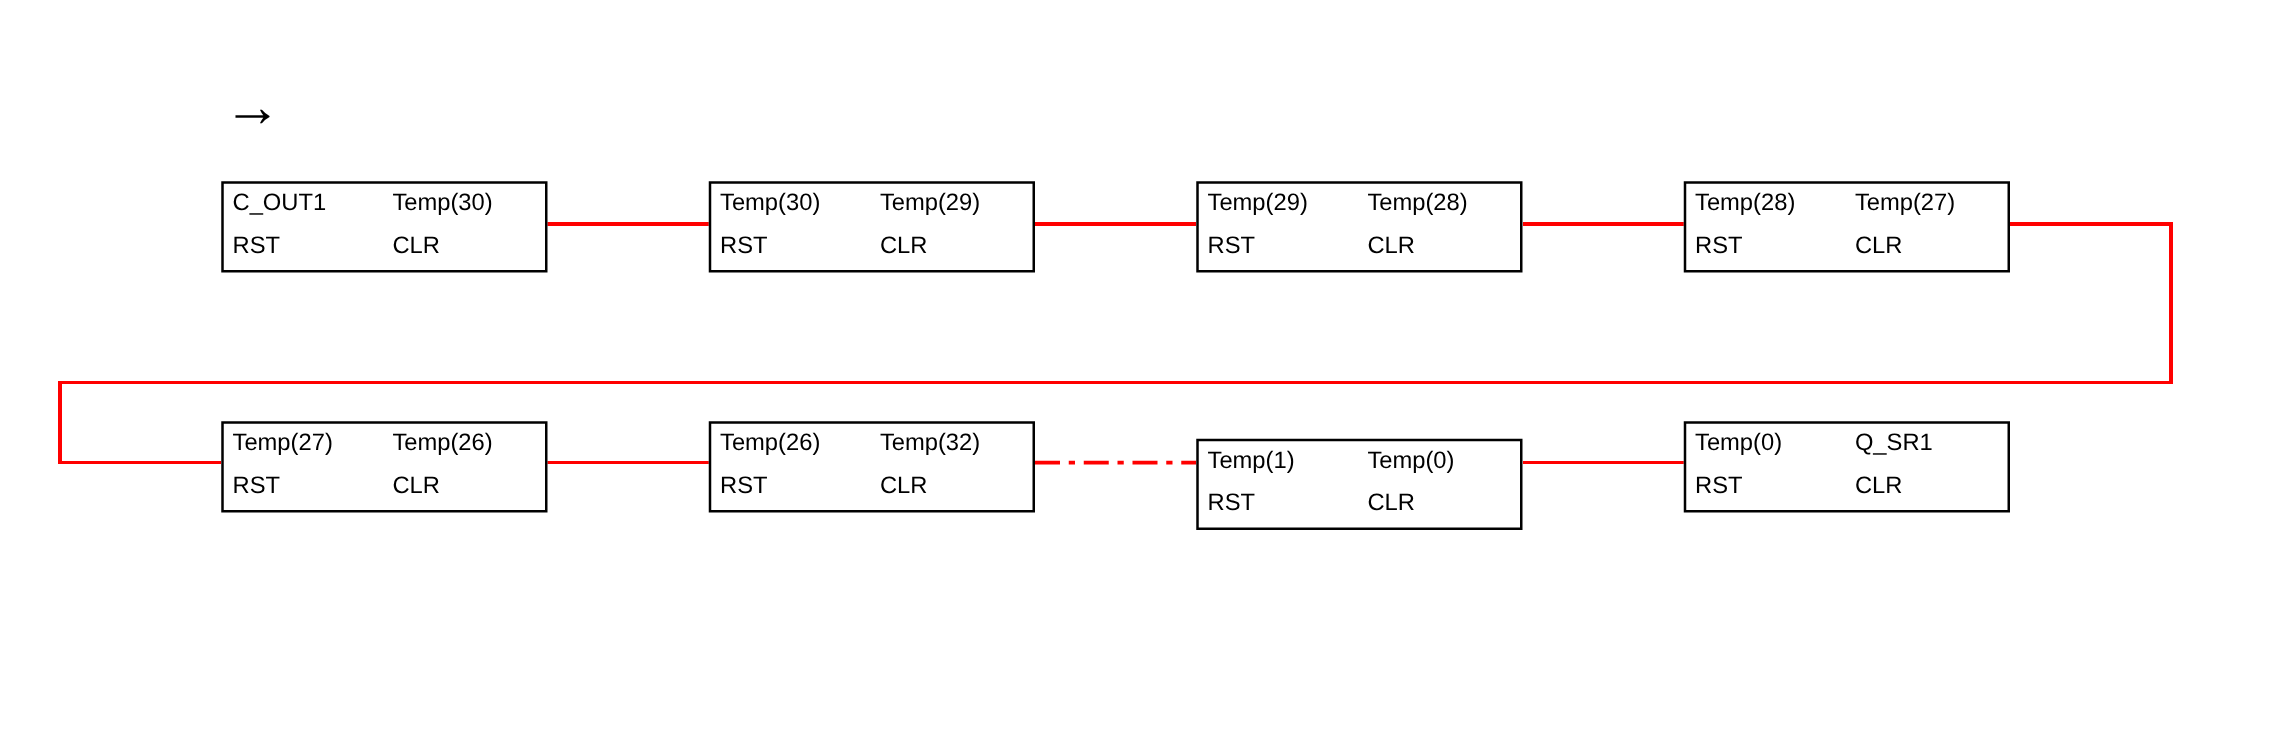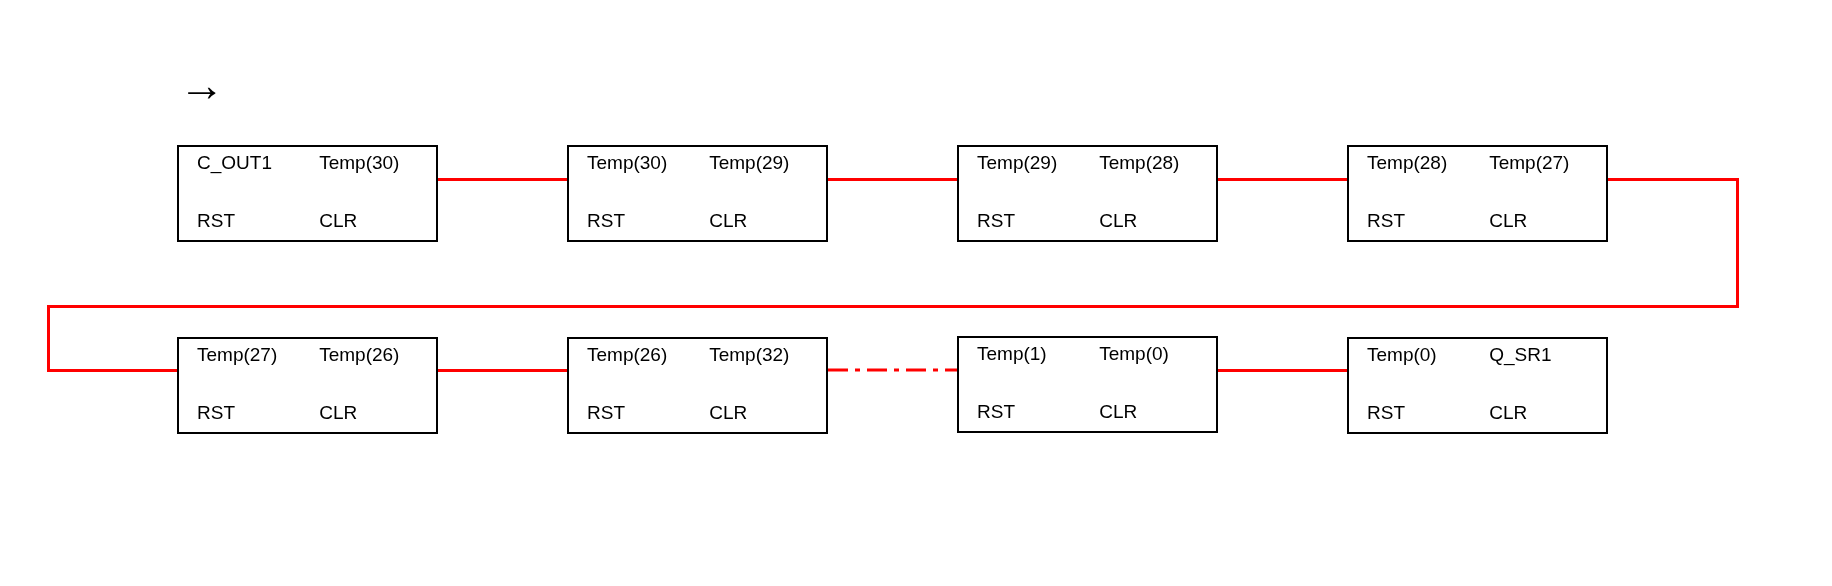"C_OUT1" .block { height: 97px -> 73px; padding: 6px 4px 8px 18px -> 6px 4px 8px 7px }
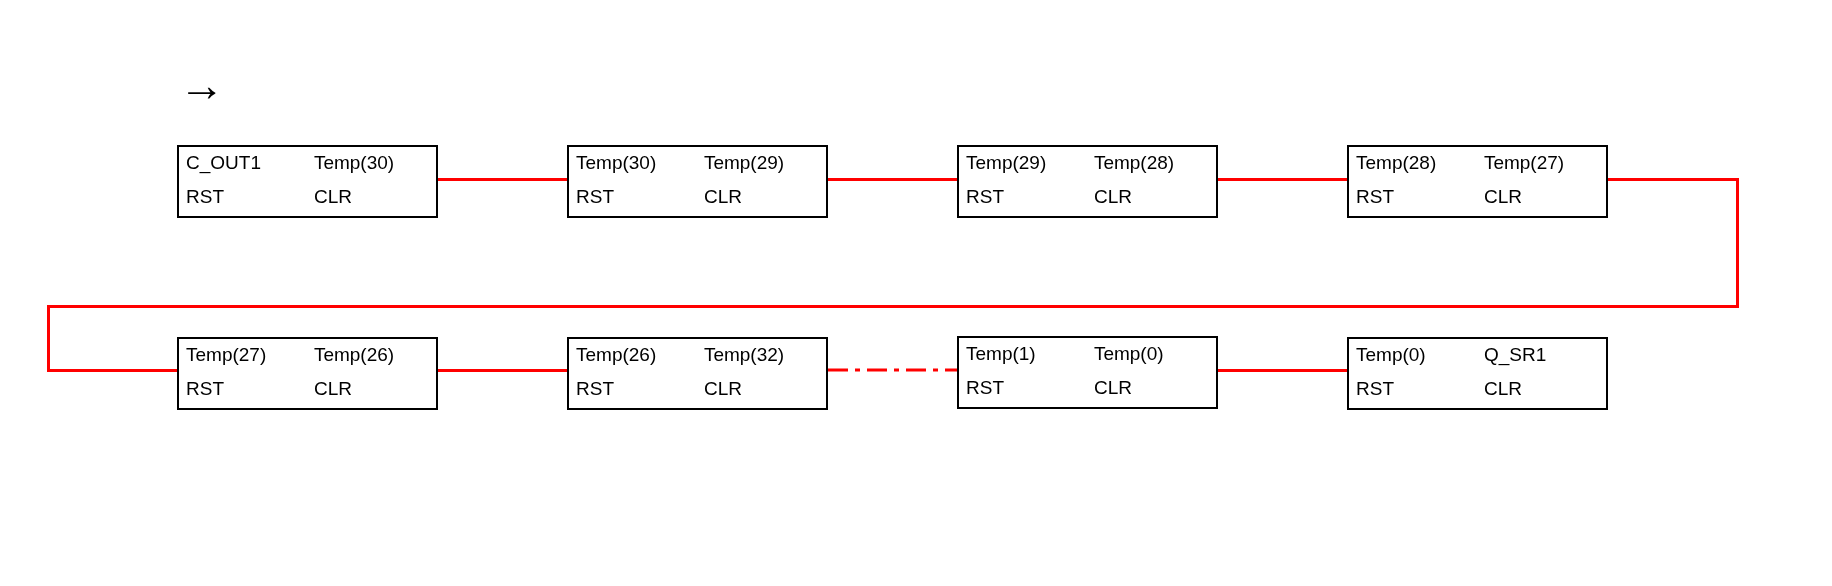"Temp(1)" .pos-r2c3 { top: 336px -> 351px }
